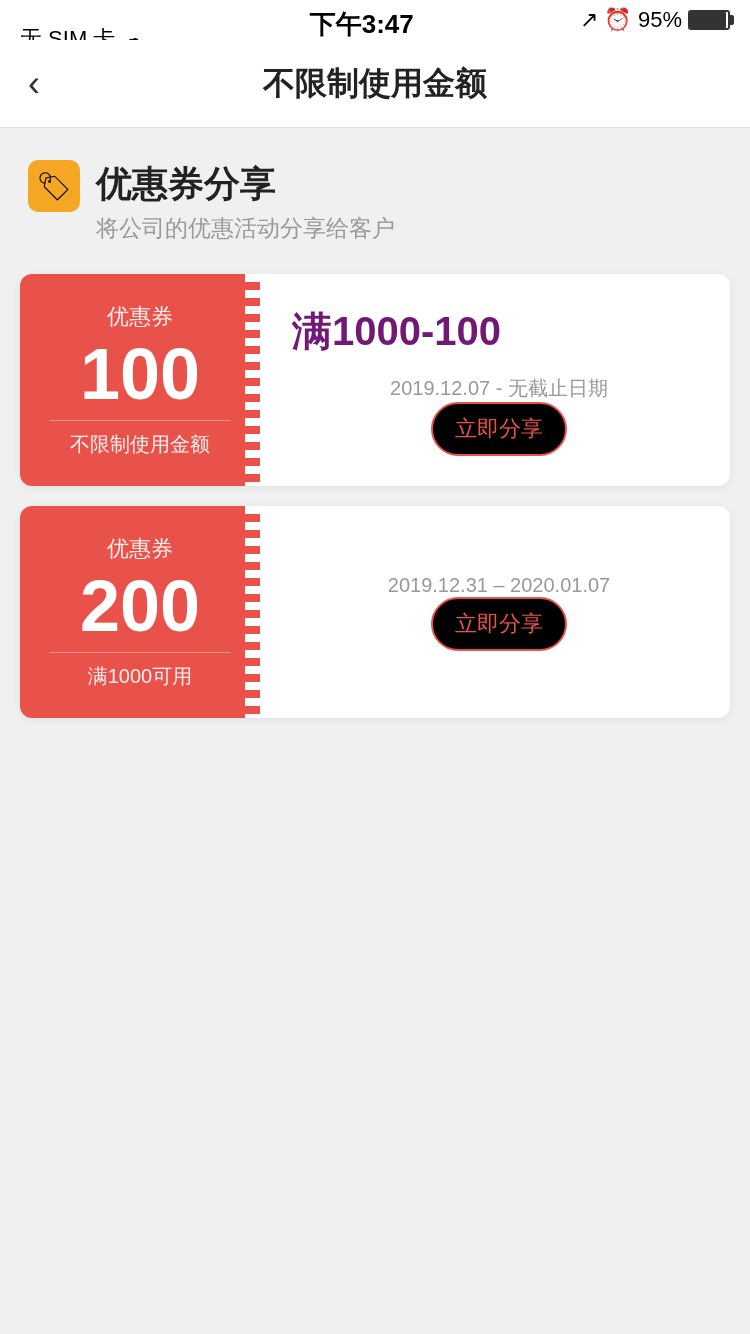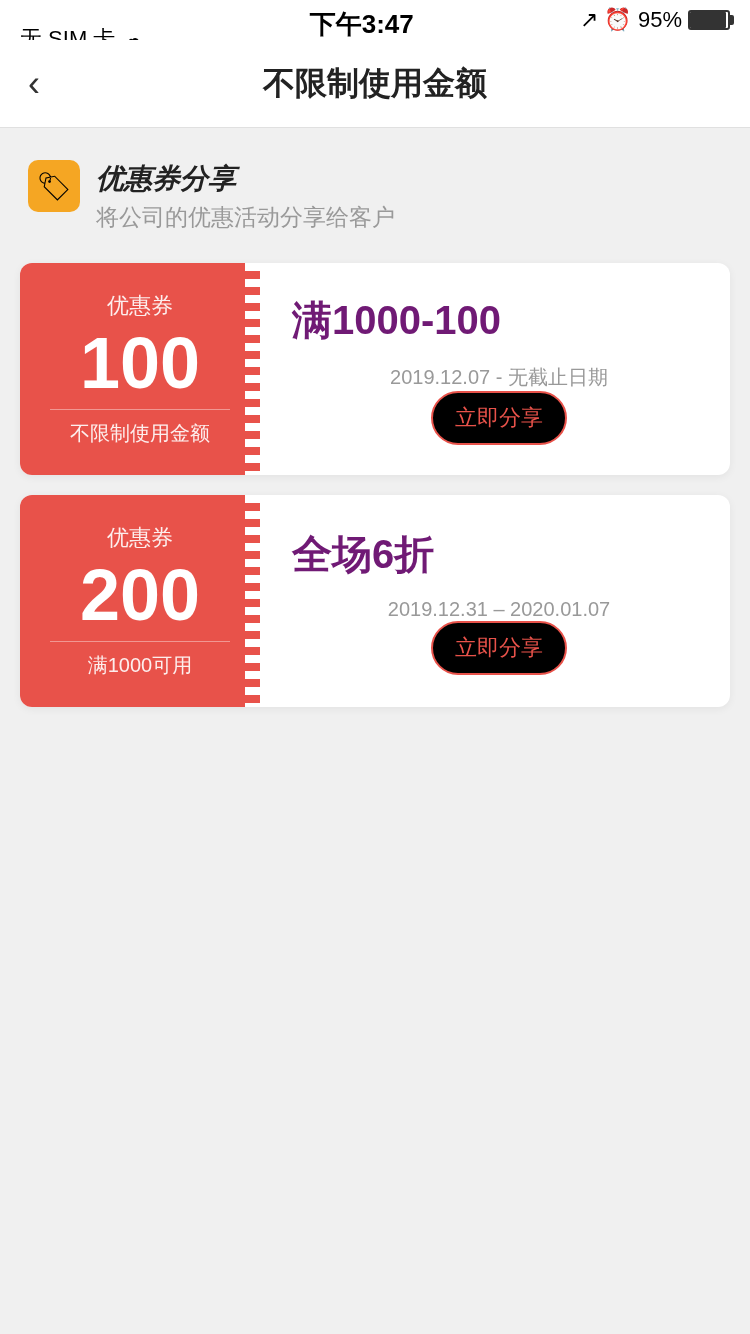"优惠券分享" .section-title { font-size: 28px -> 36px; font-style: italic -> none }
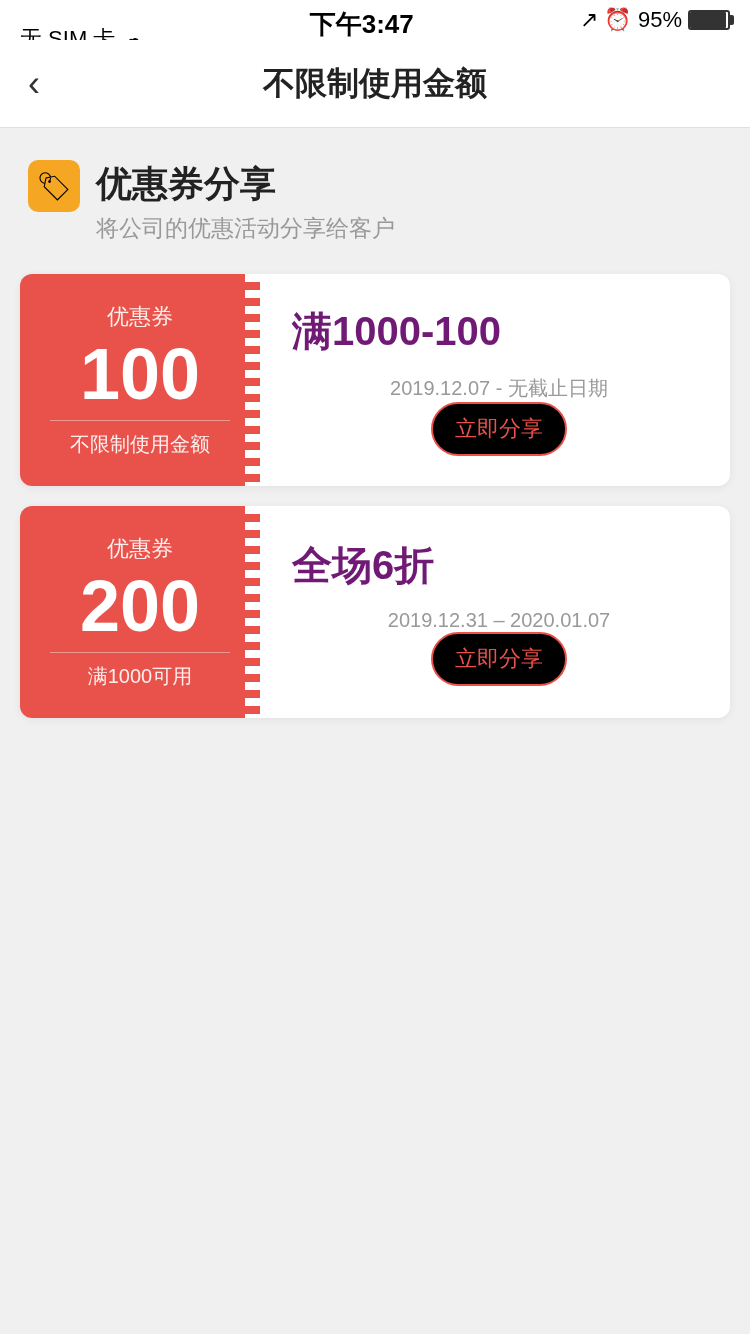"全场6折" span.coupon-name { html: <span>全场6折</span> -> none }
